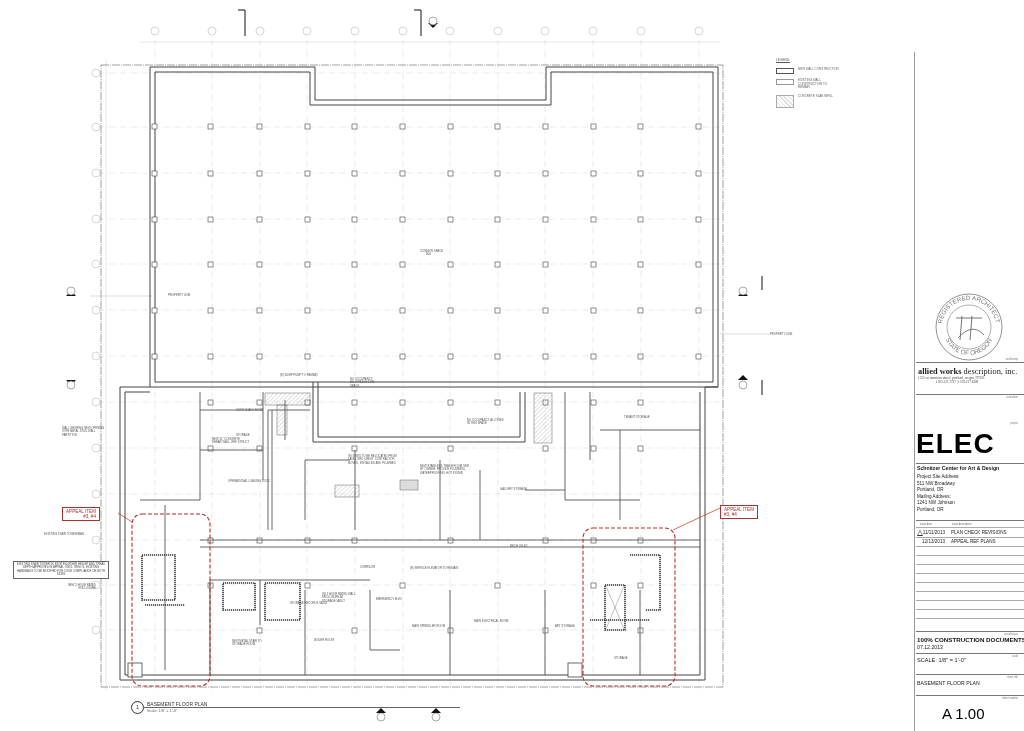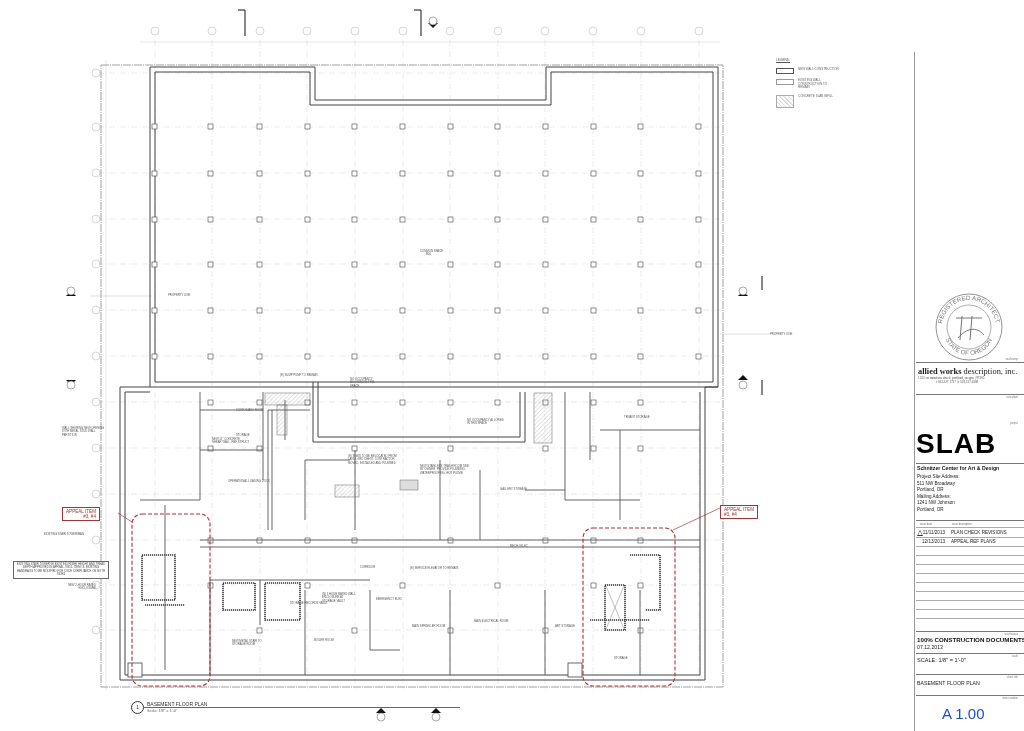"SLAB" div.proj { text: SLAB -> ELEC }
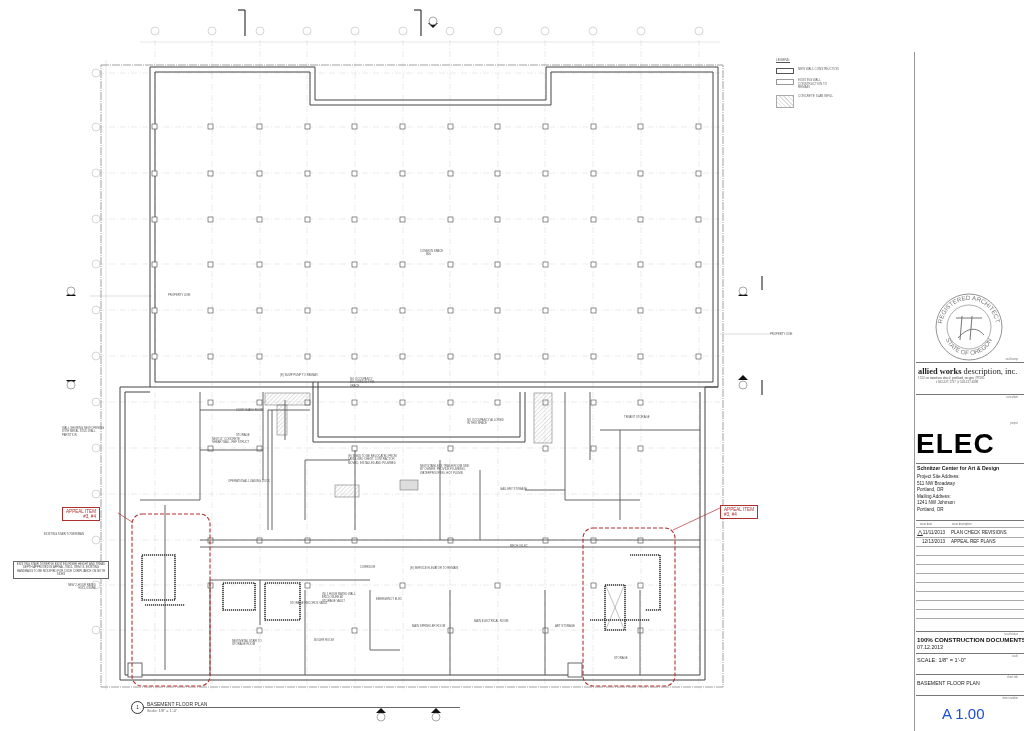"A 1.00" .sheetno { color: #1d4ed8 -> #000000 }
